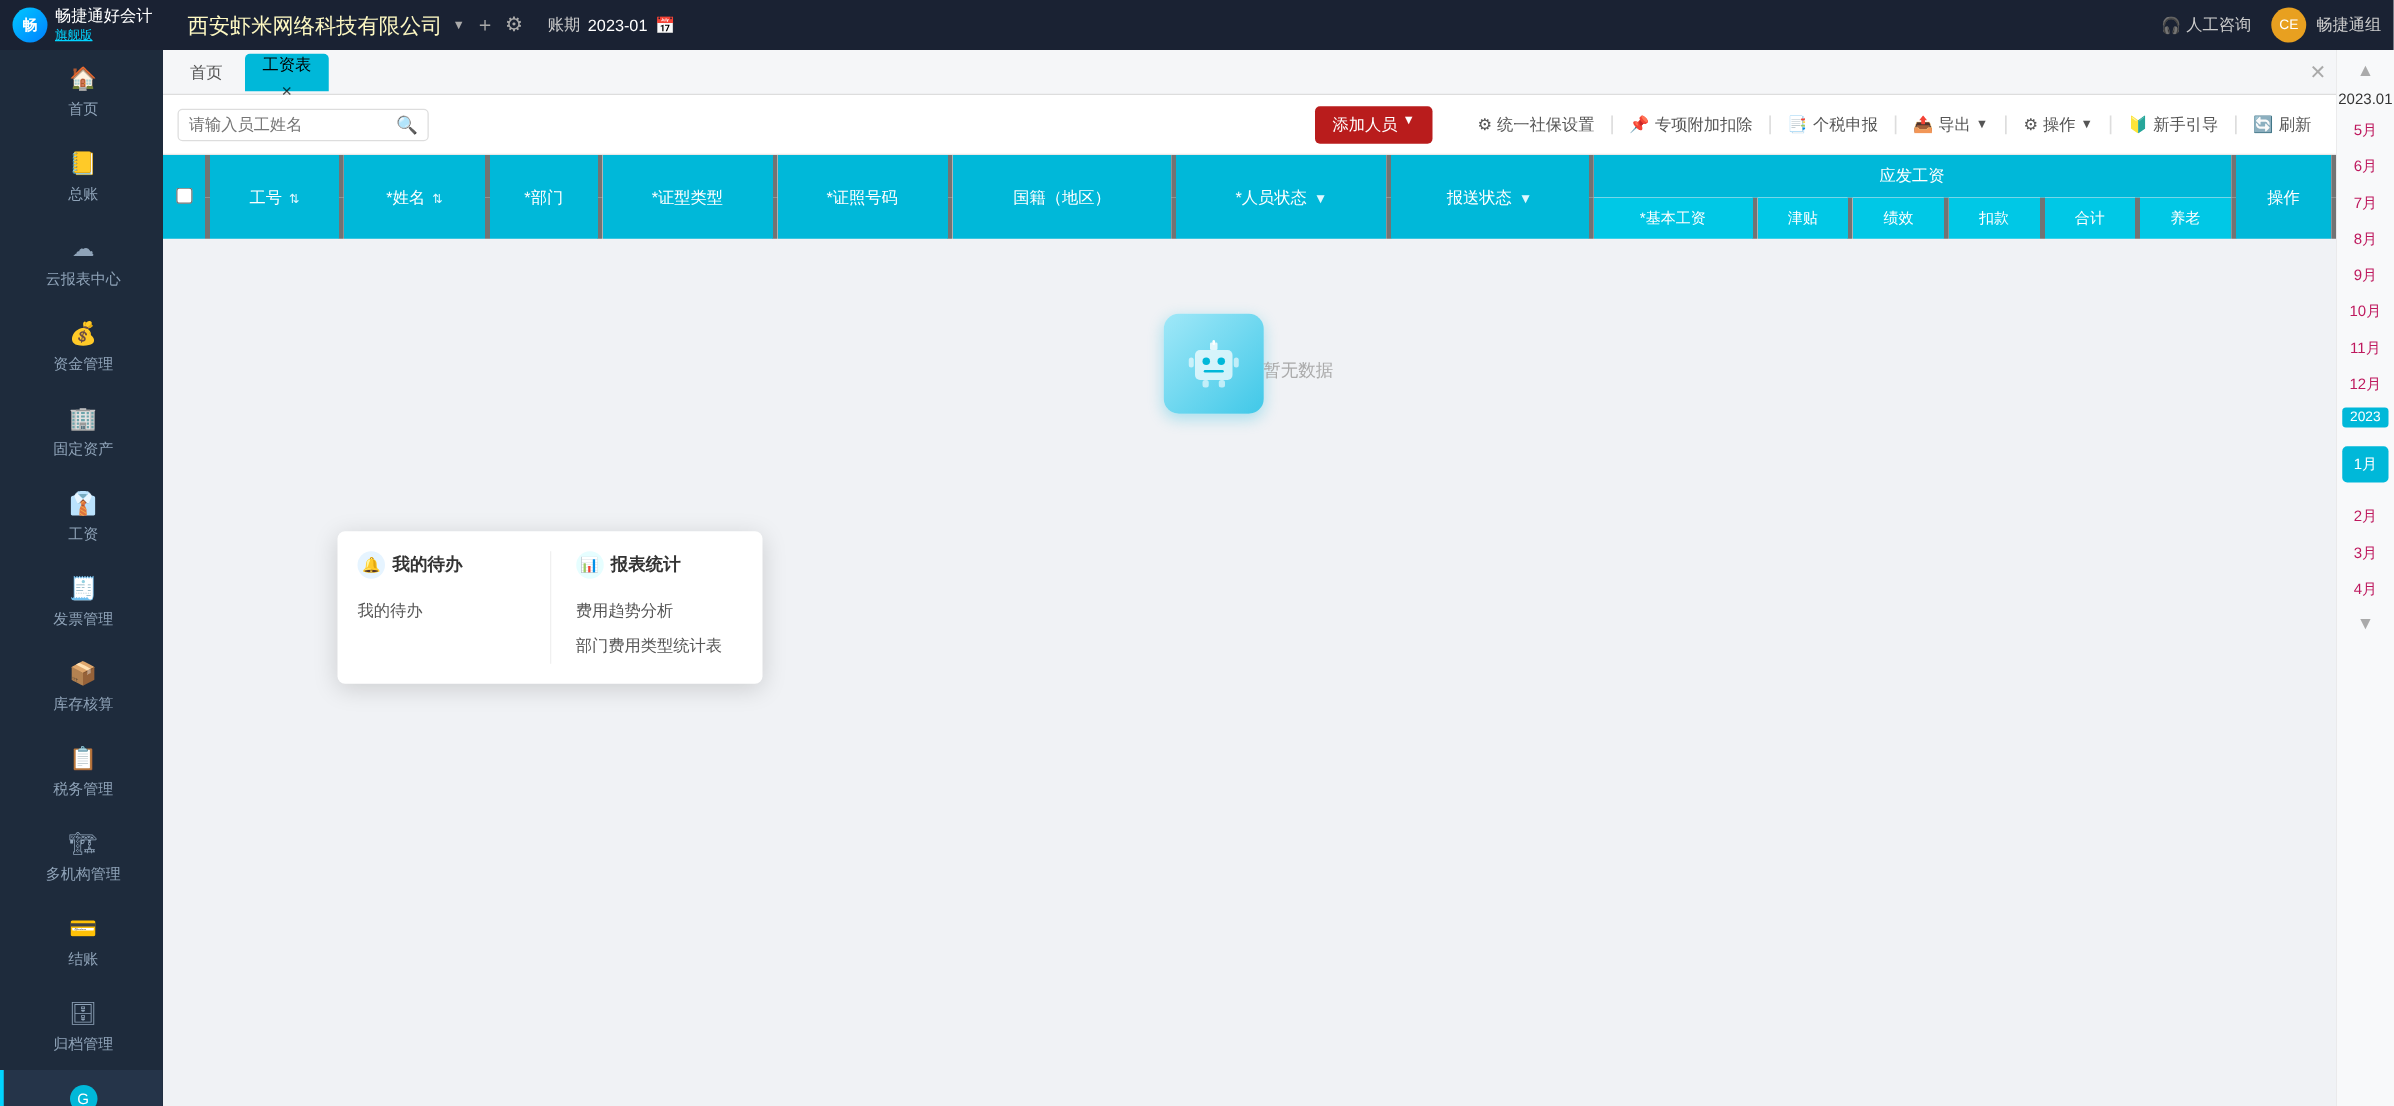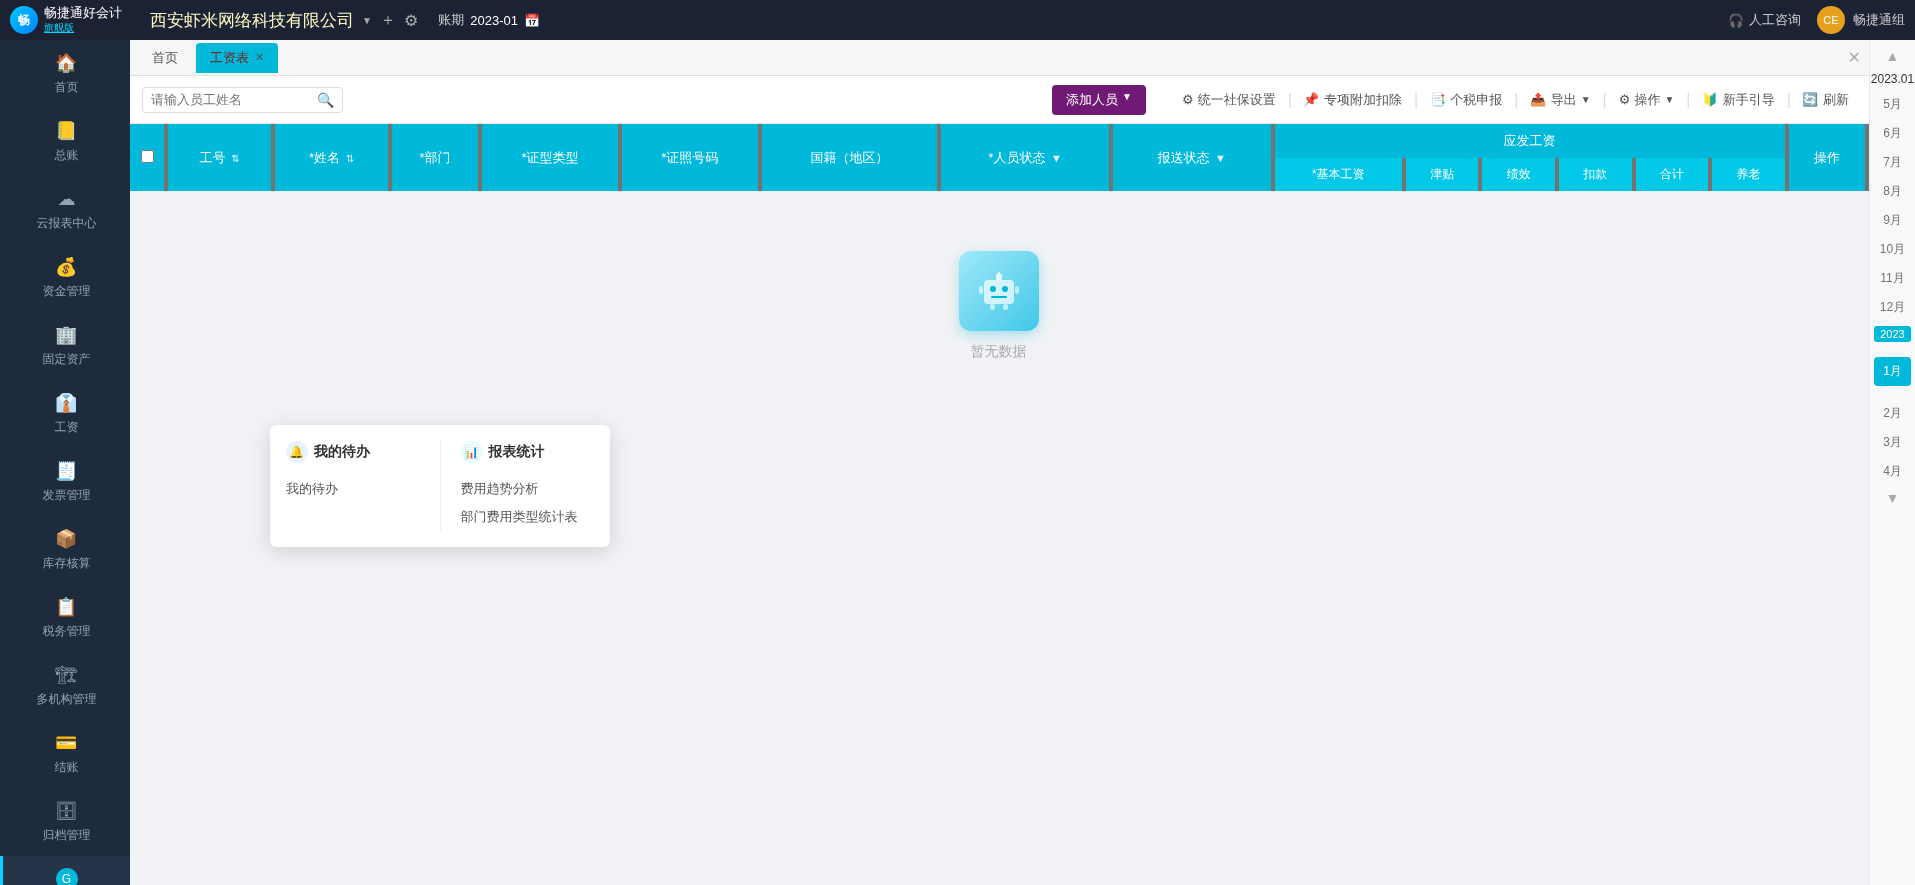"工资表" .tab-item.active { color: #7f1d1d -> #000000; flex-direction: none -> column }
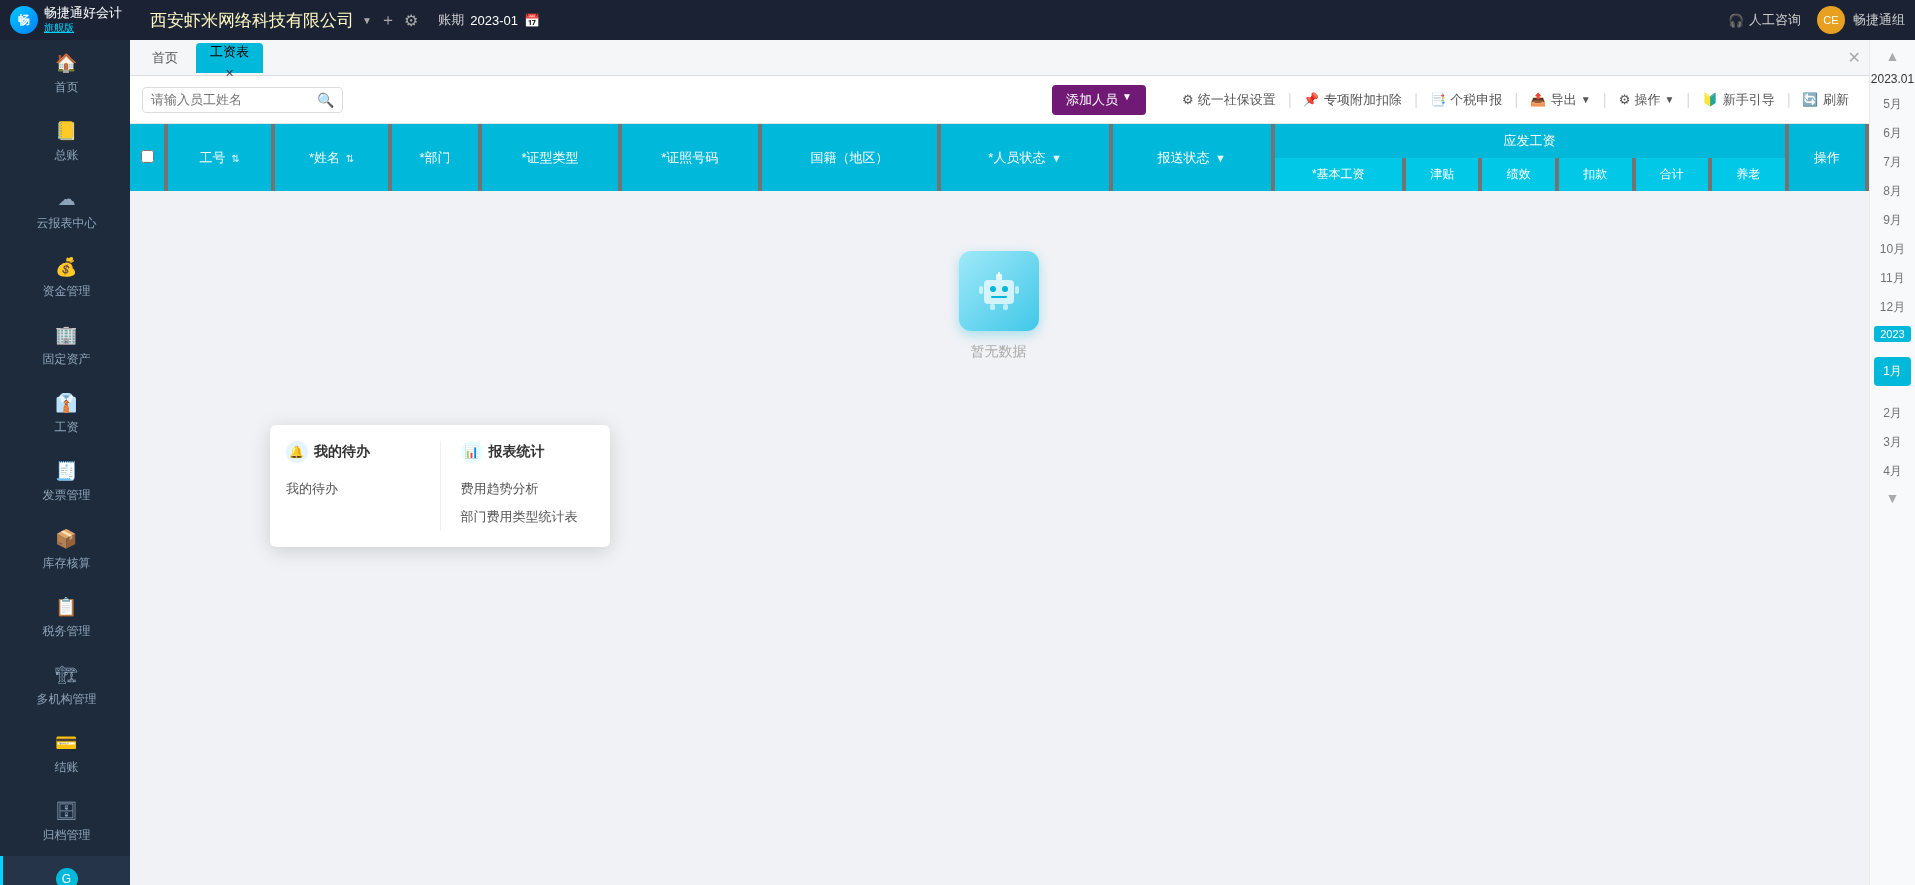"添加人员" .add-btn { background: #701a75 -> #b91c1c }
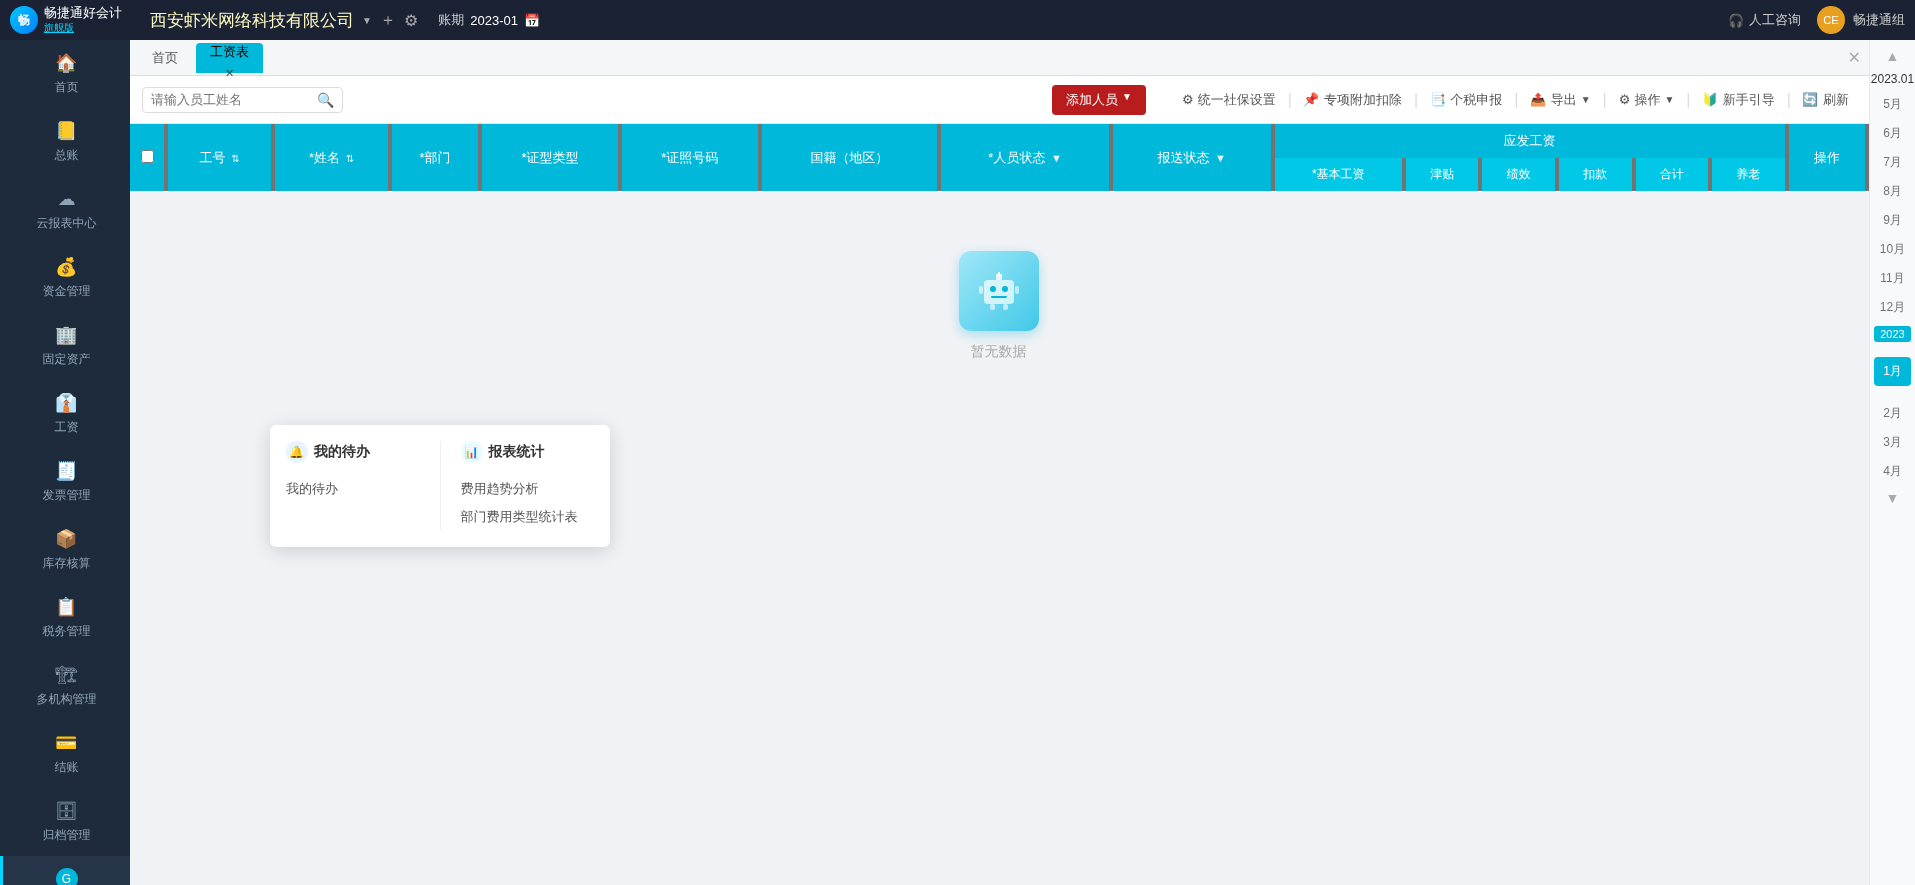"5月" .timeline-item { color: #737373 -> #be185d }
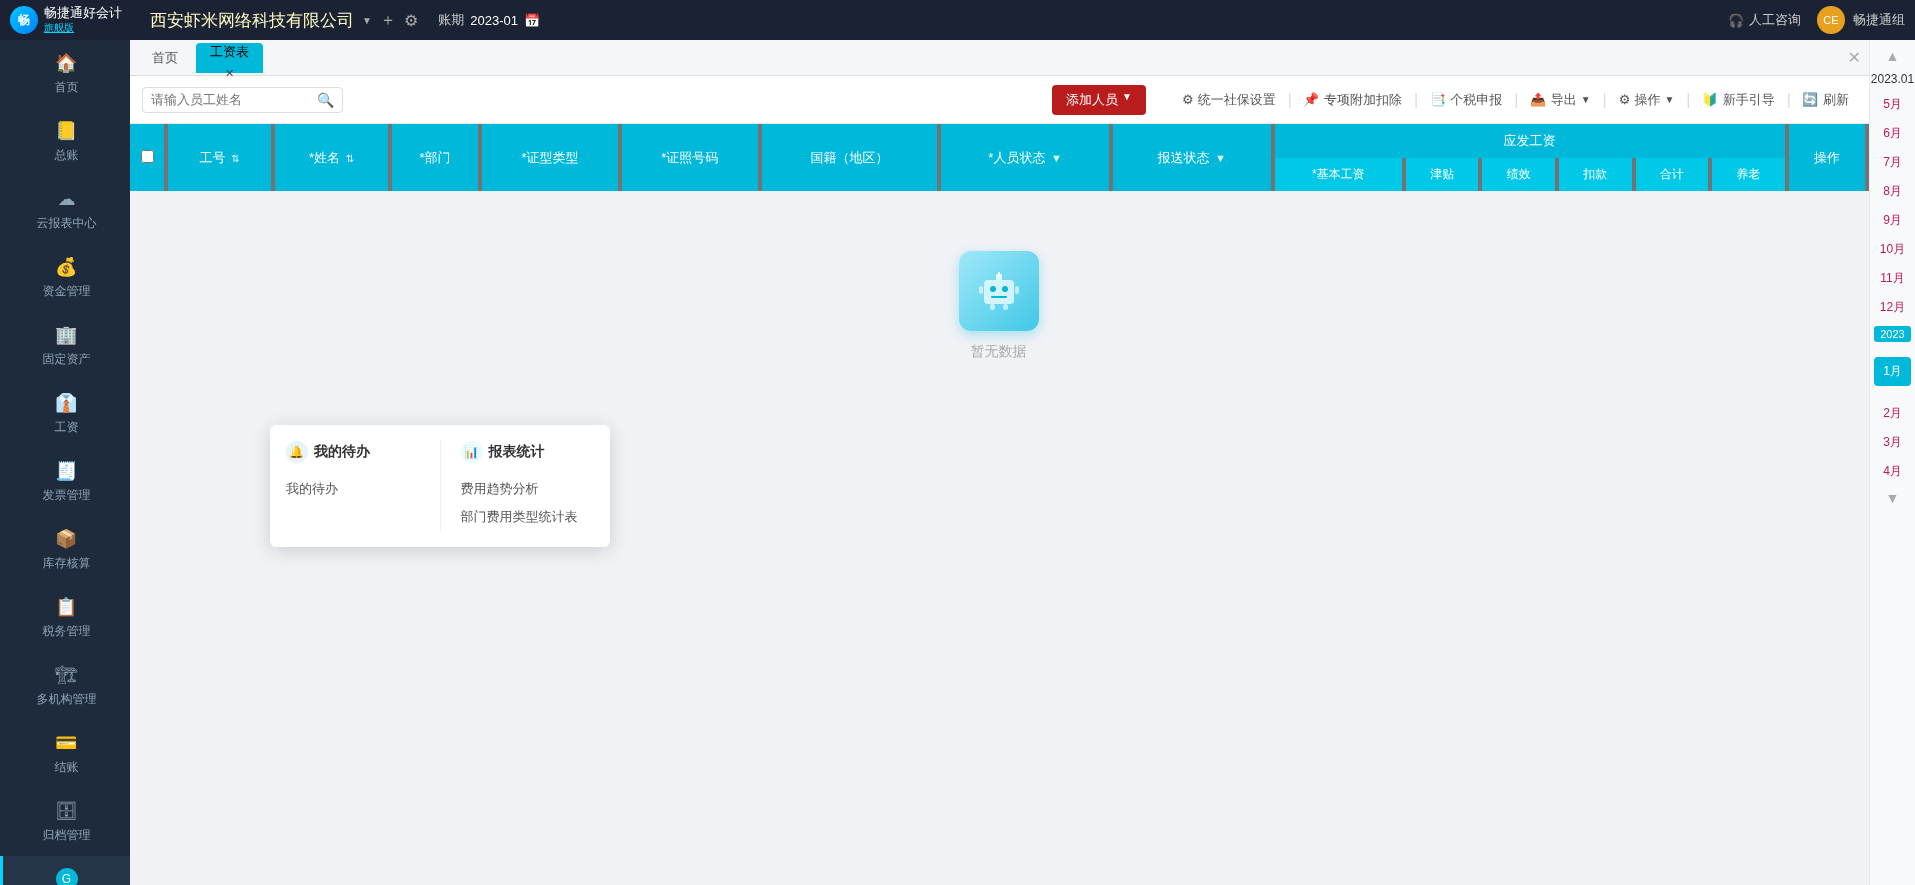"暂无数据" .empty-state { flex-direction: column -> row }
